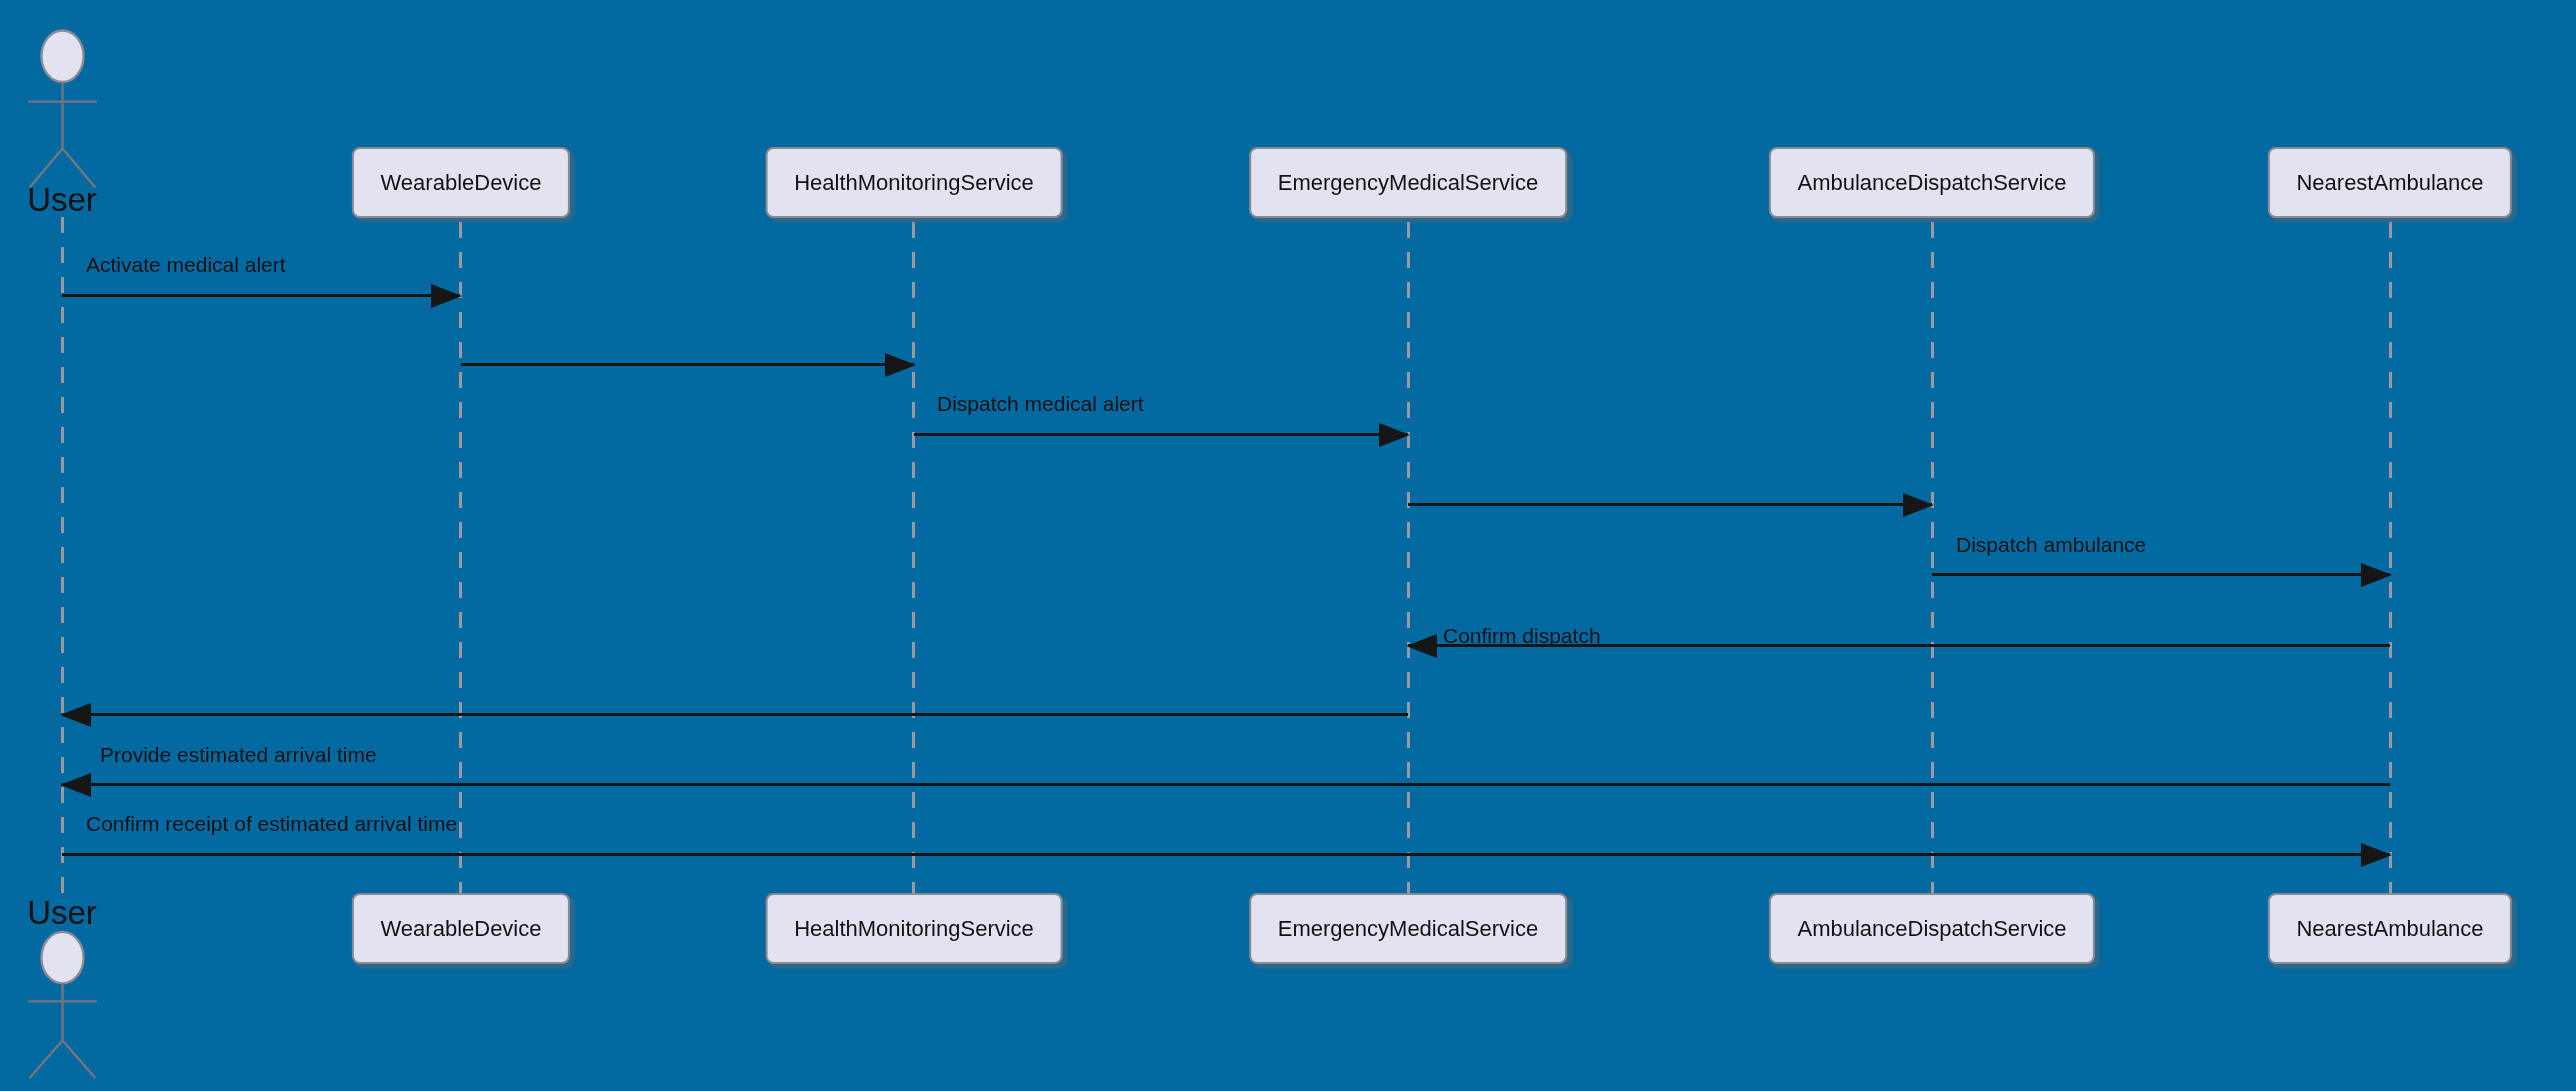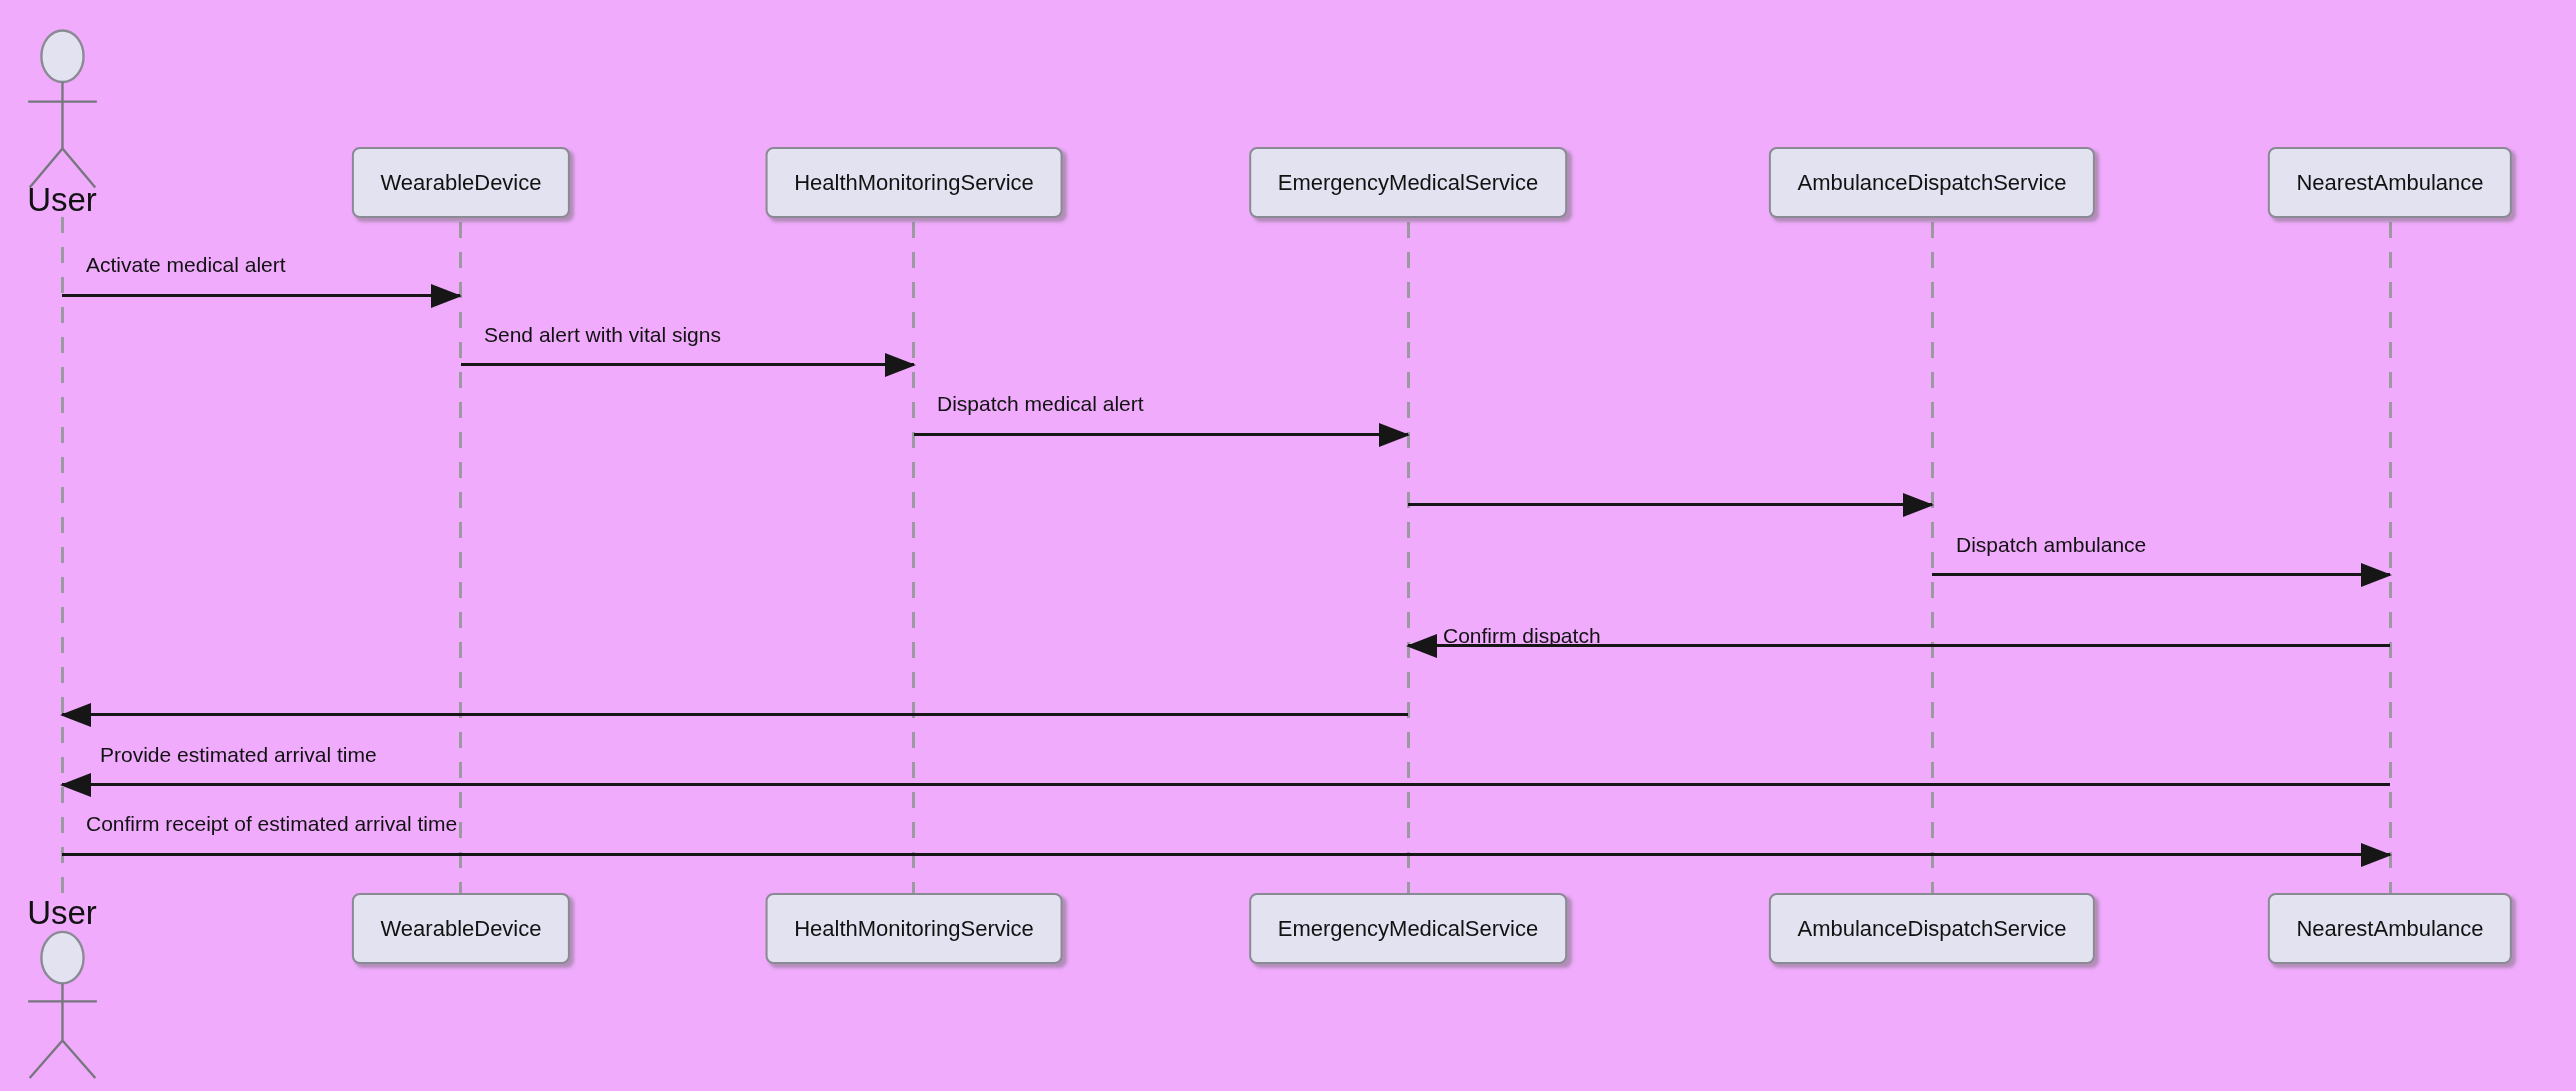"User" .stage { background: #f0abfc -> #0369a1 }
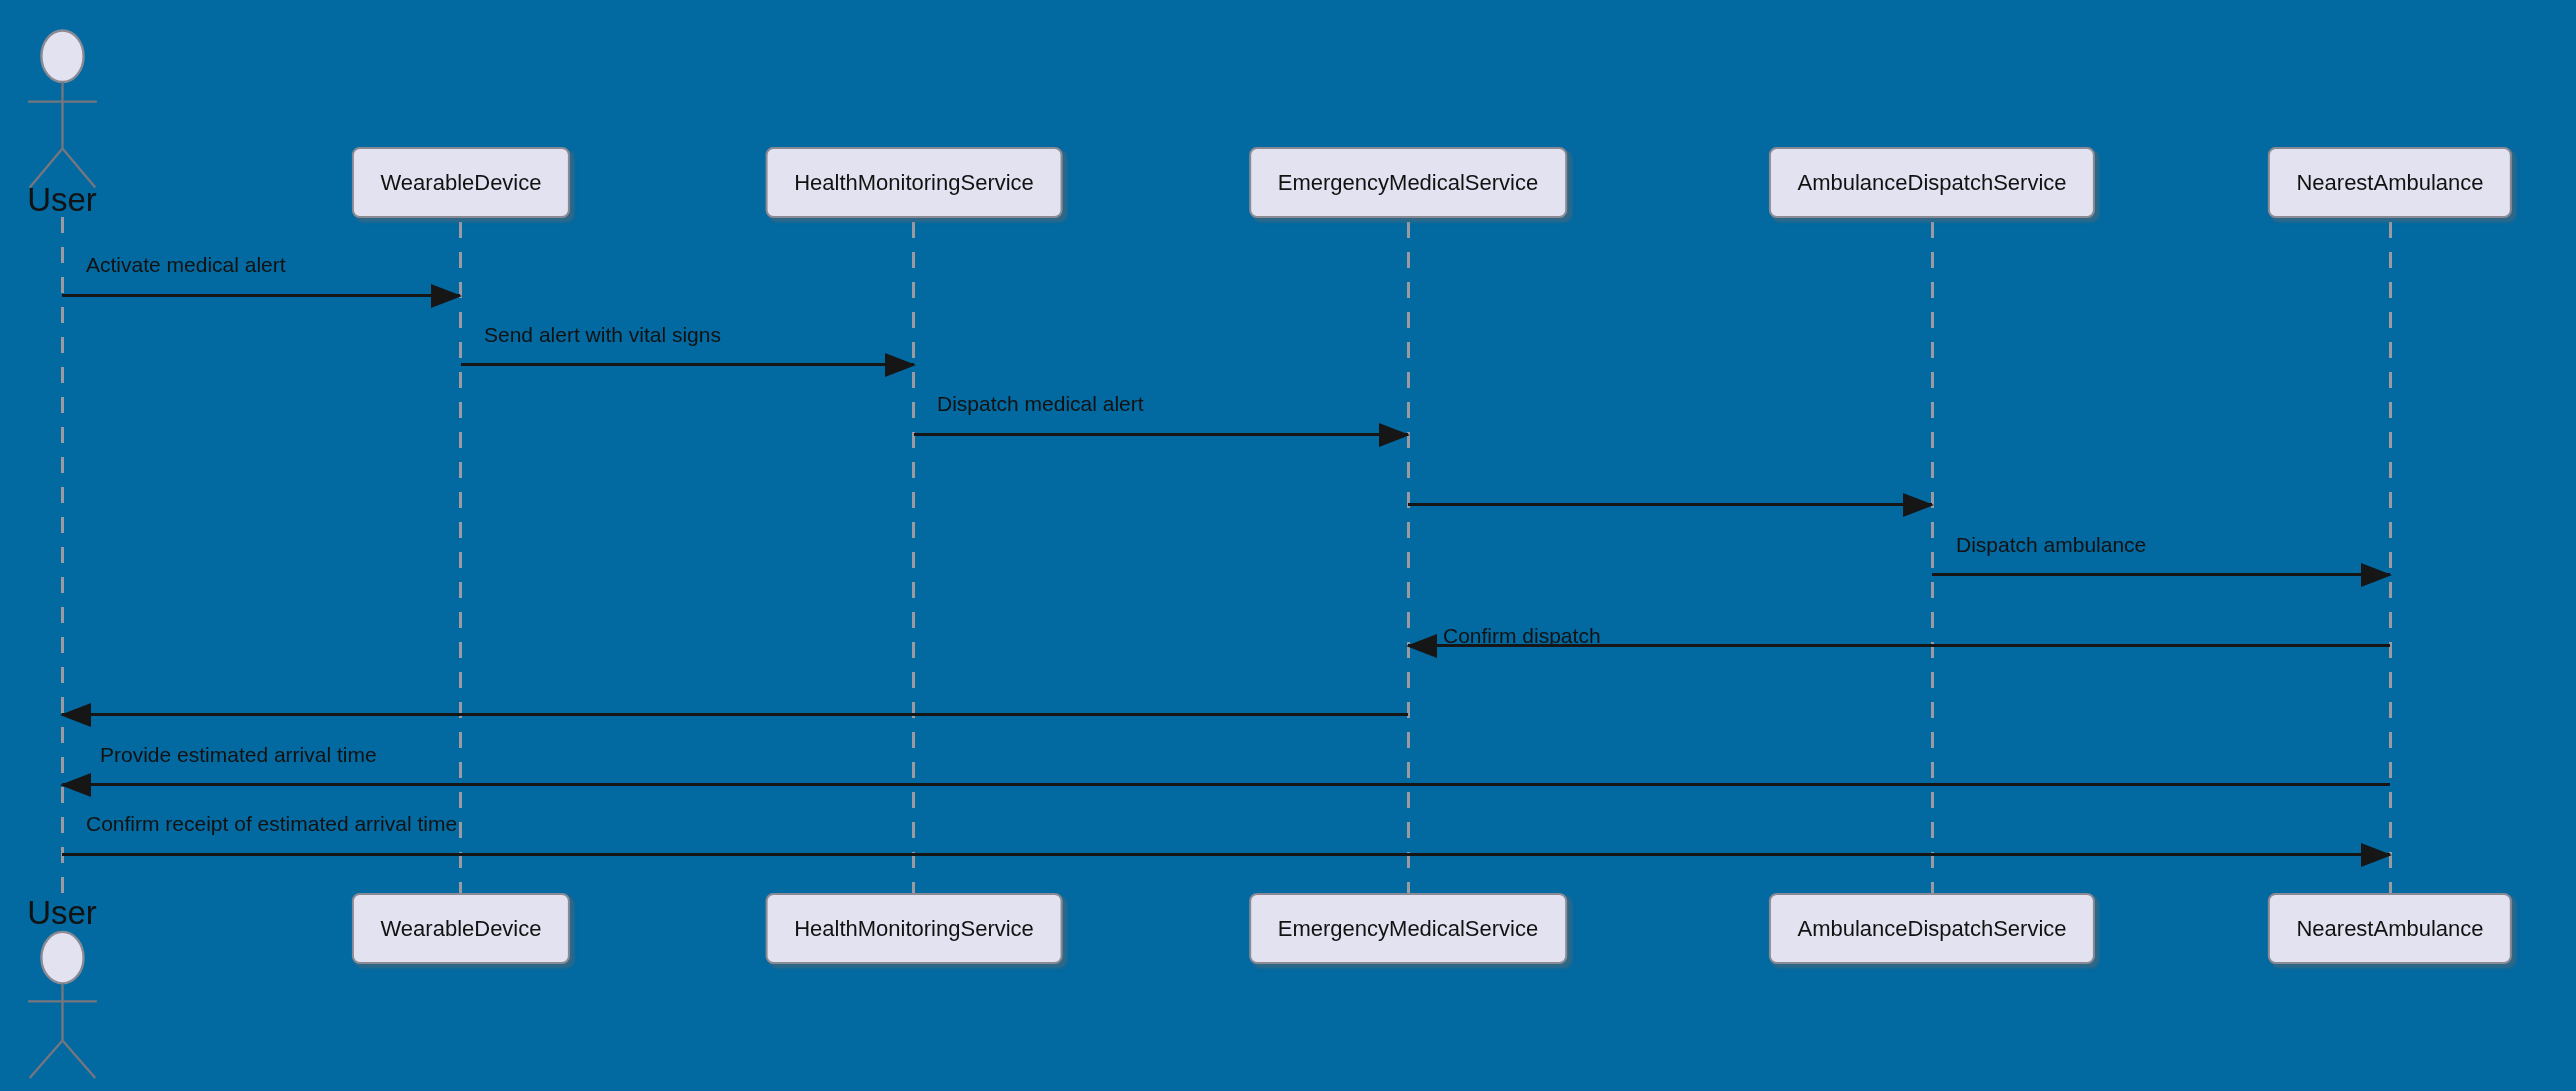"Send alert with vital signs" div.msg-label { html: <div>Send alert with vital signs</div> -> none }
